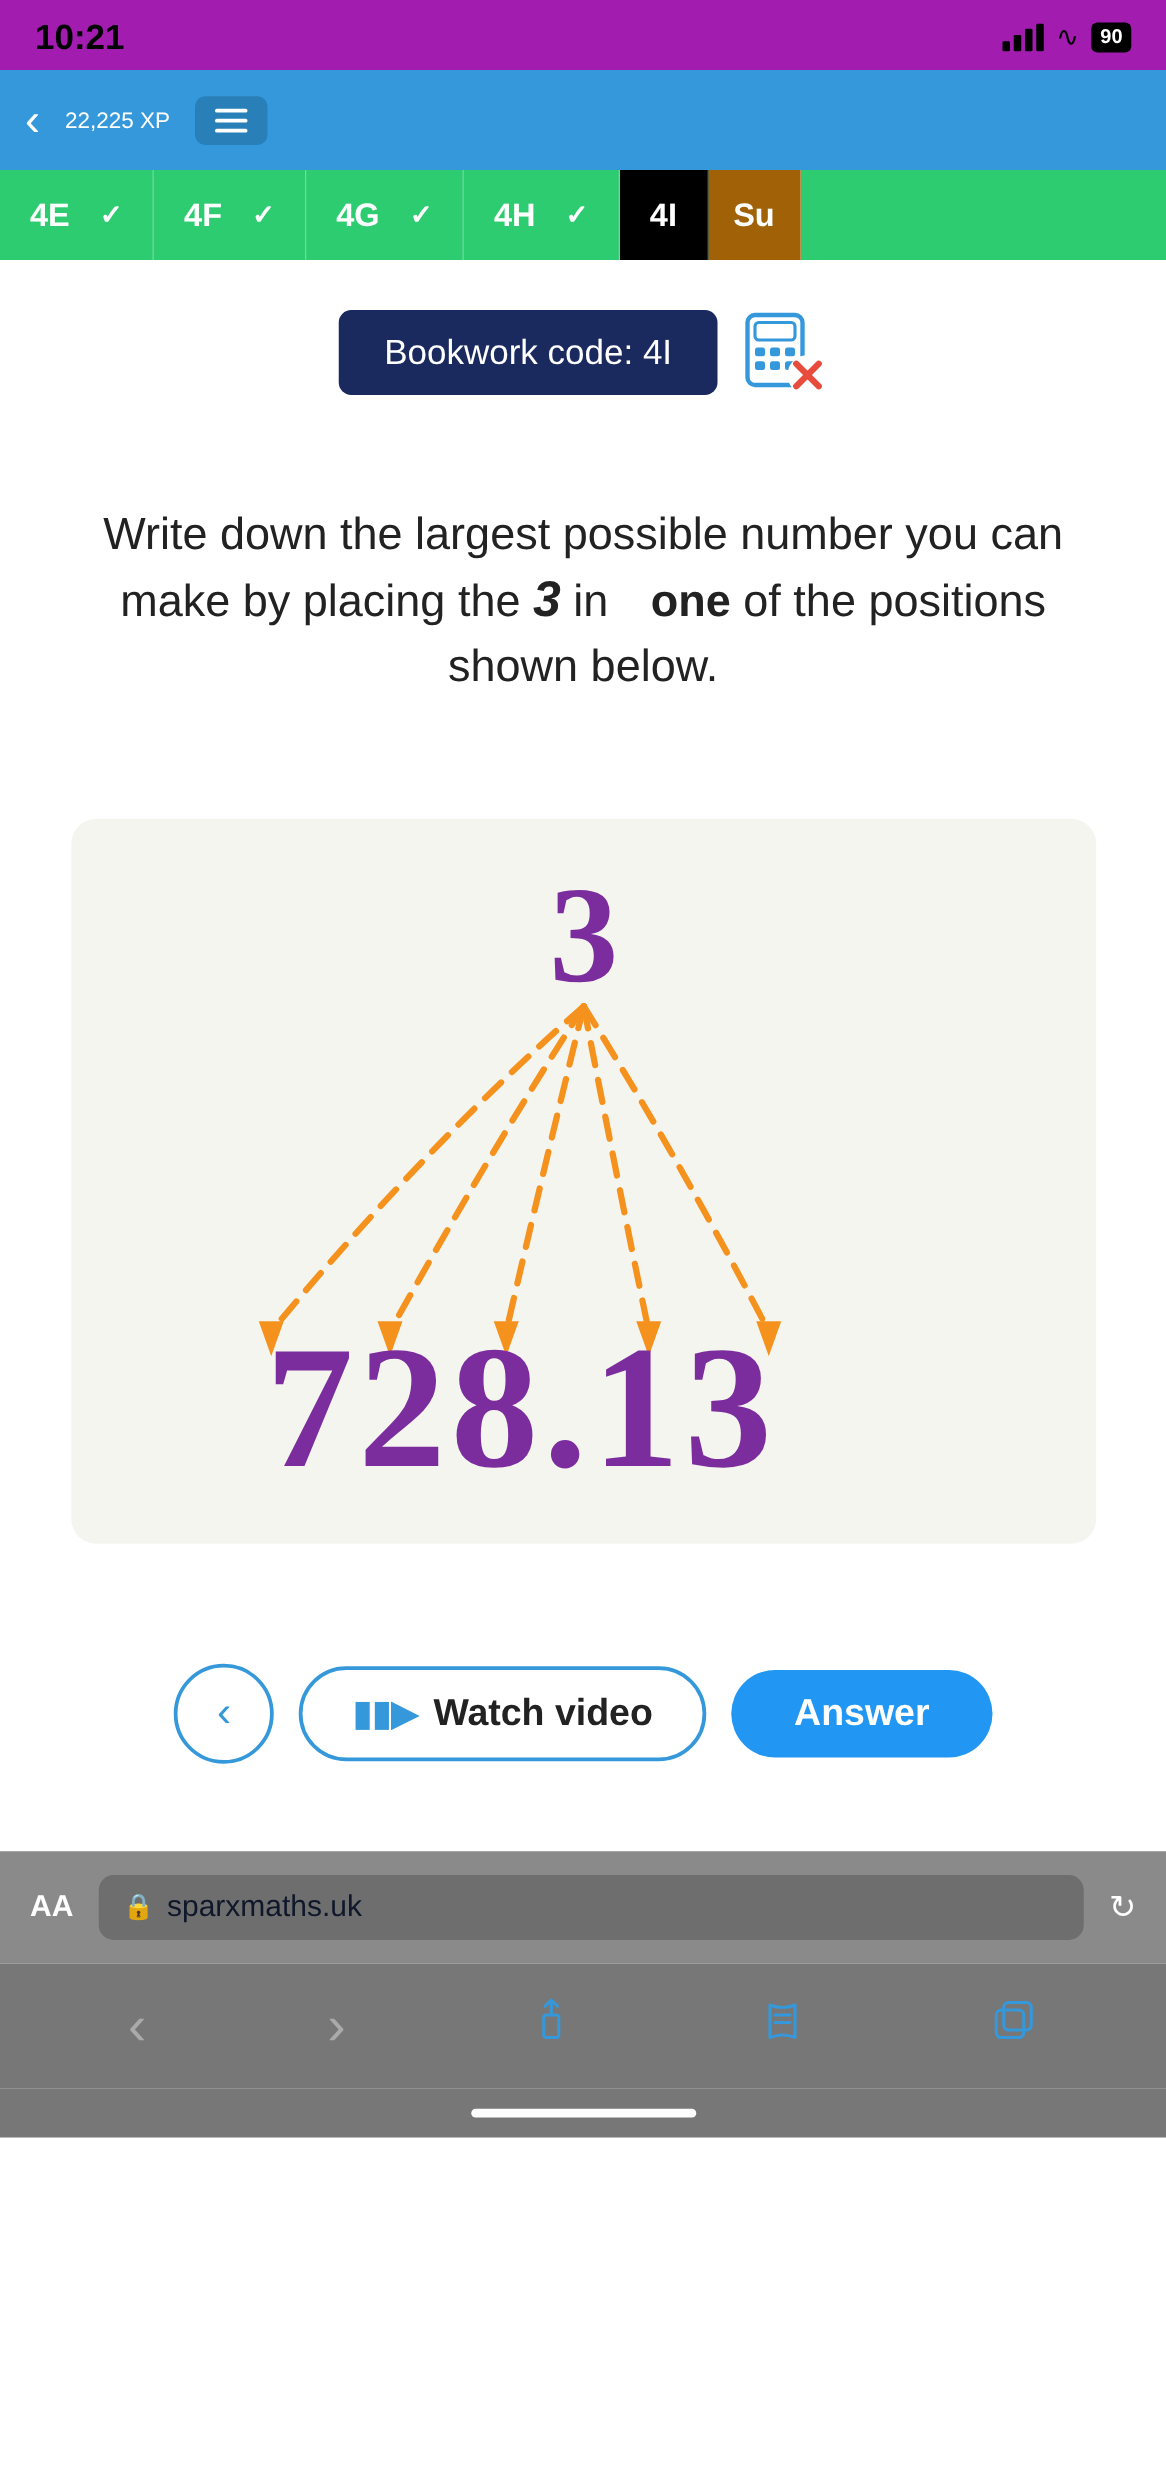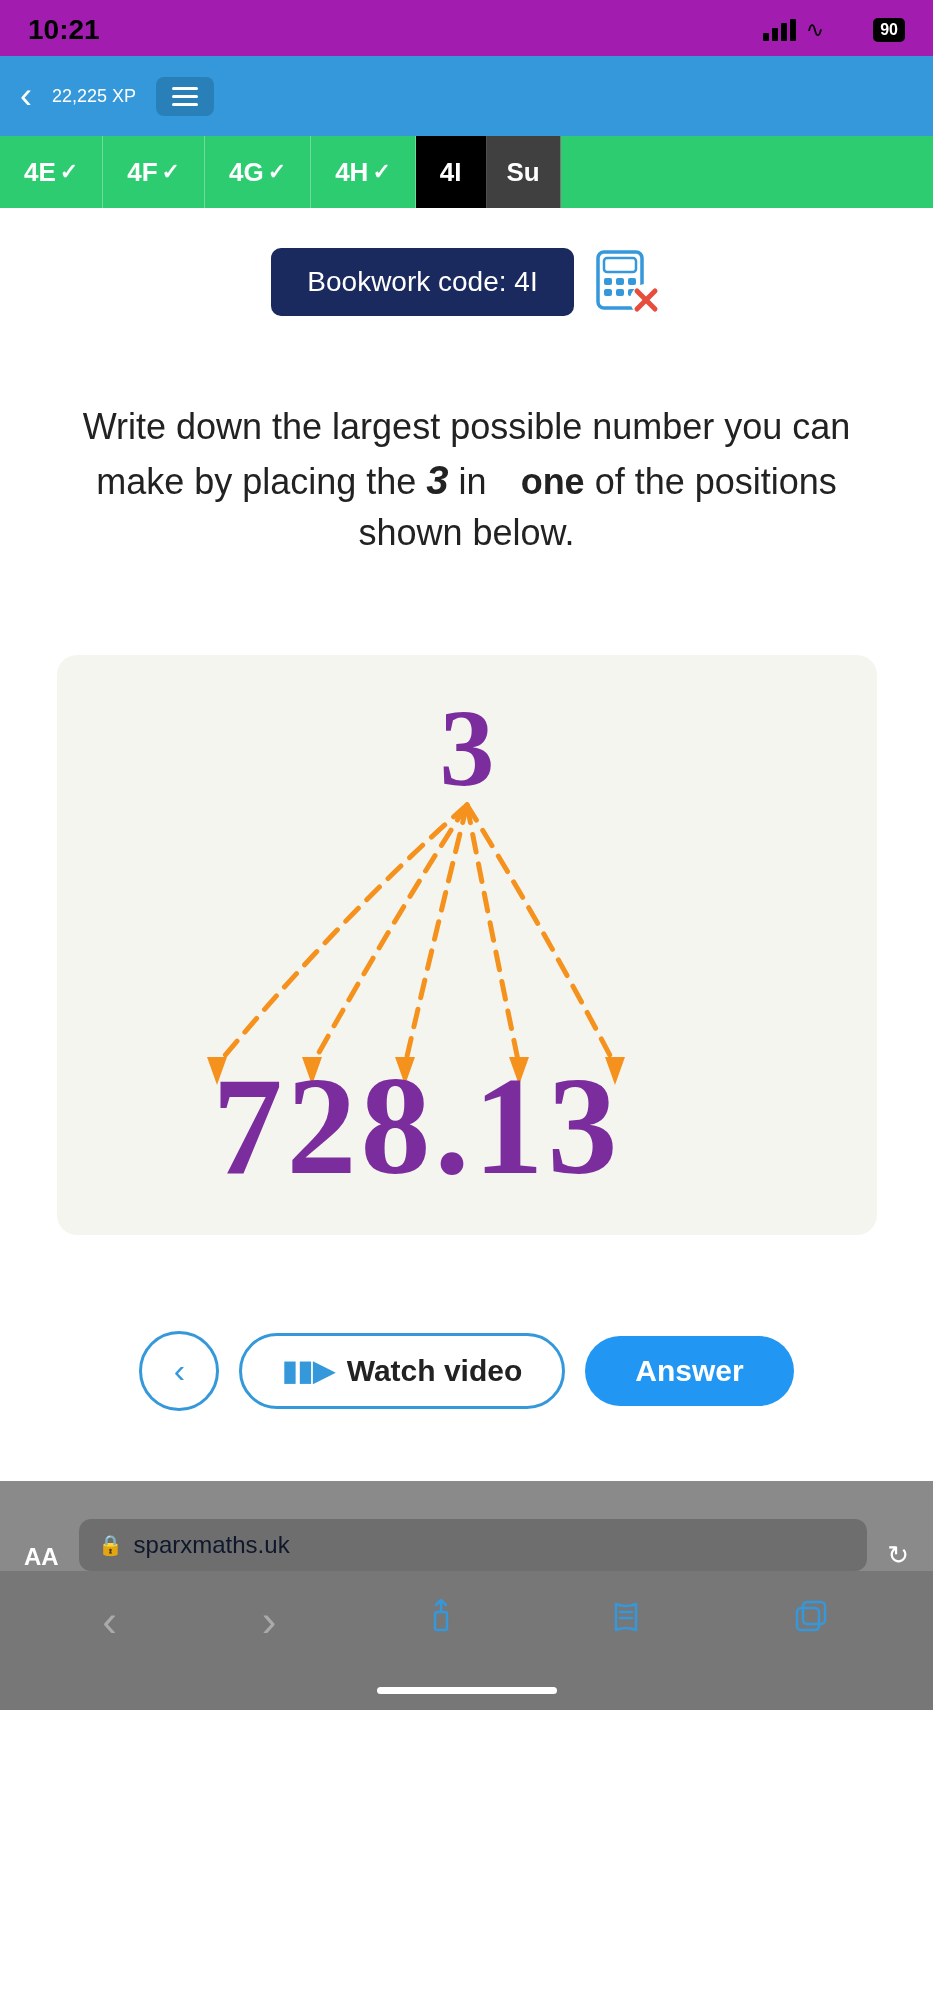"90" .battery-box { margin-left: 39px -> none }
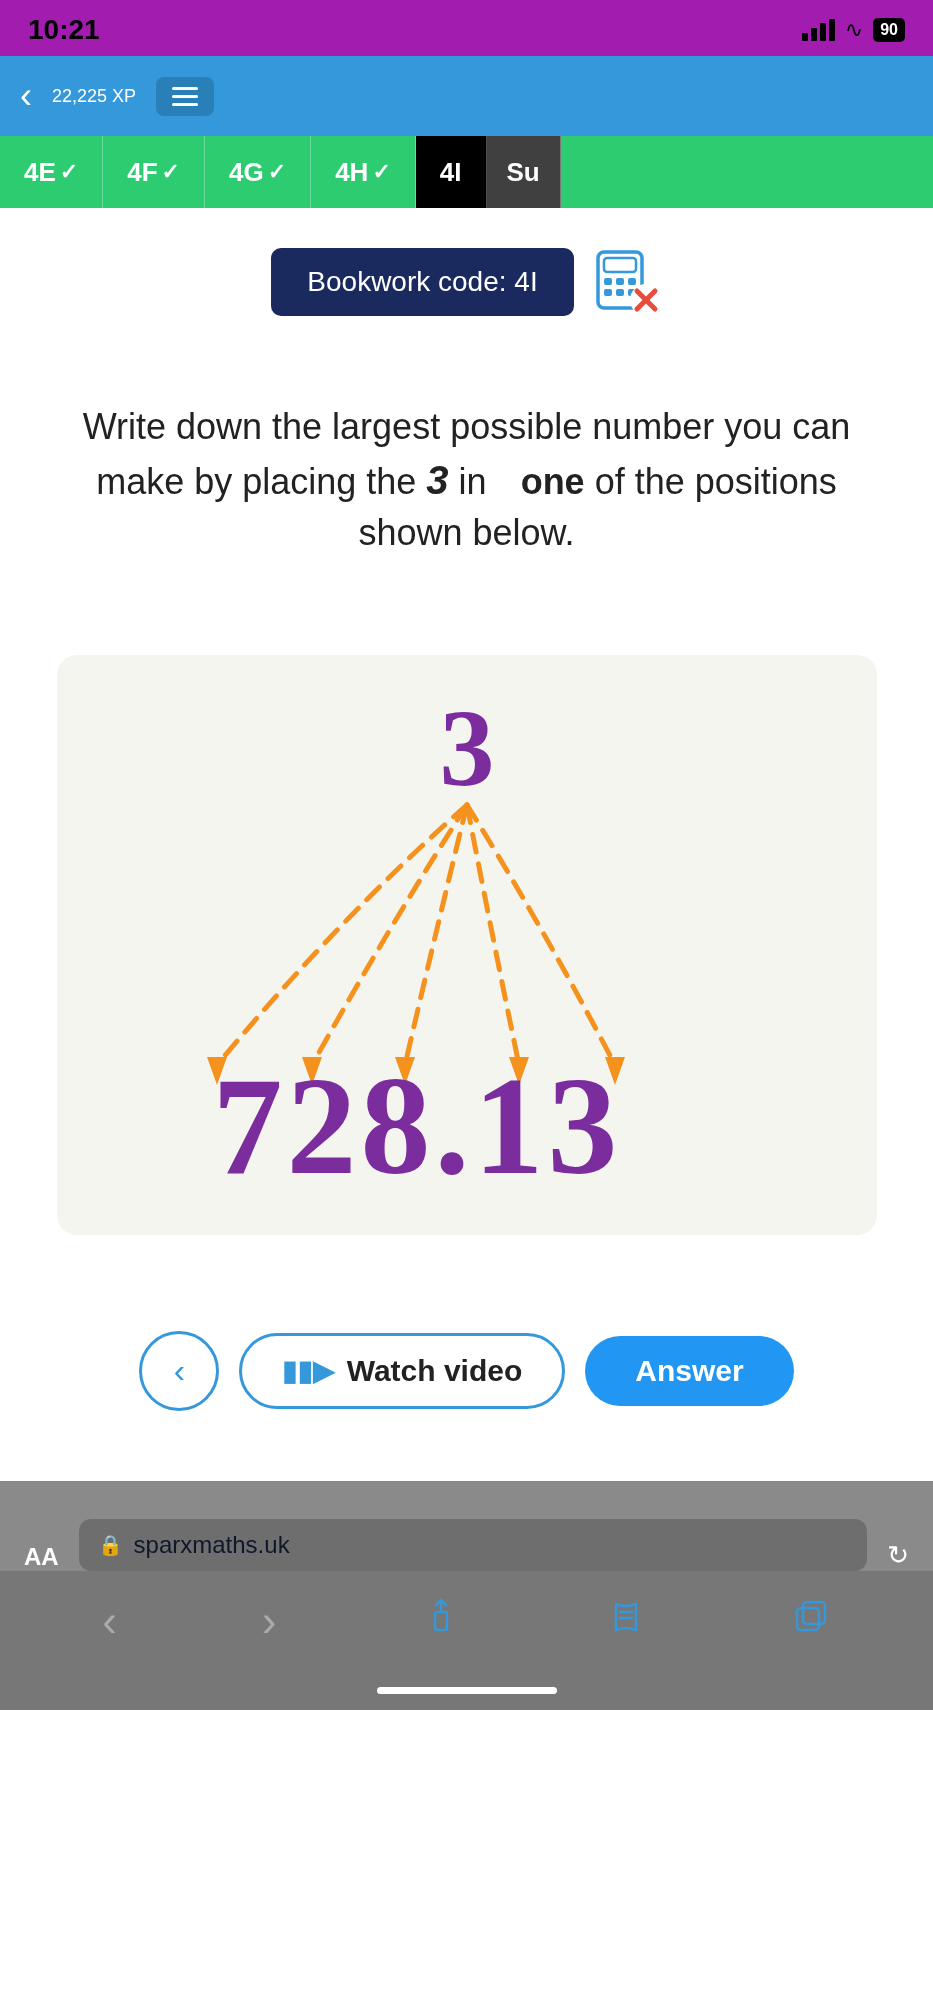"4E" .tab { gap: 4px -> 24px }
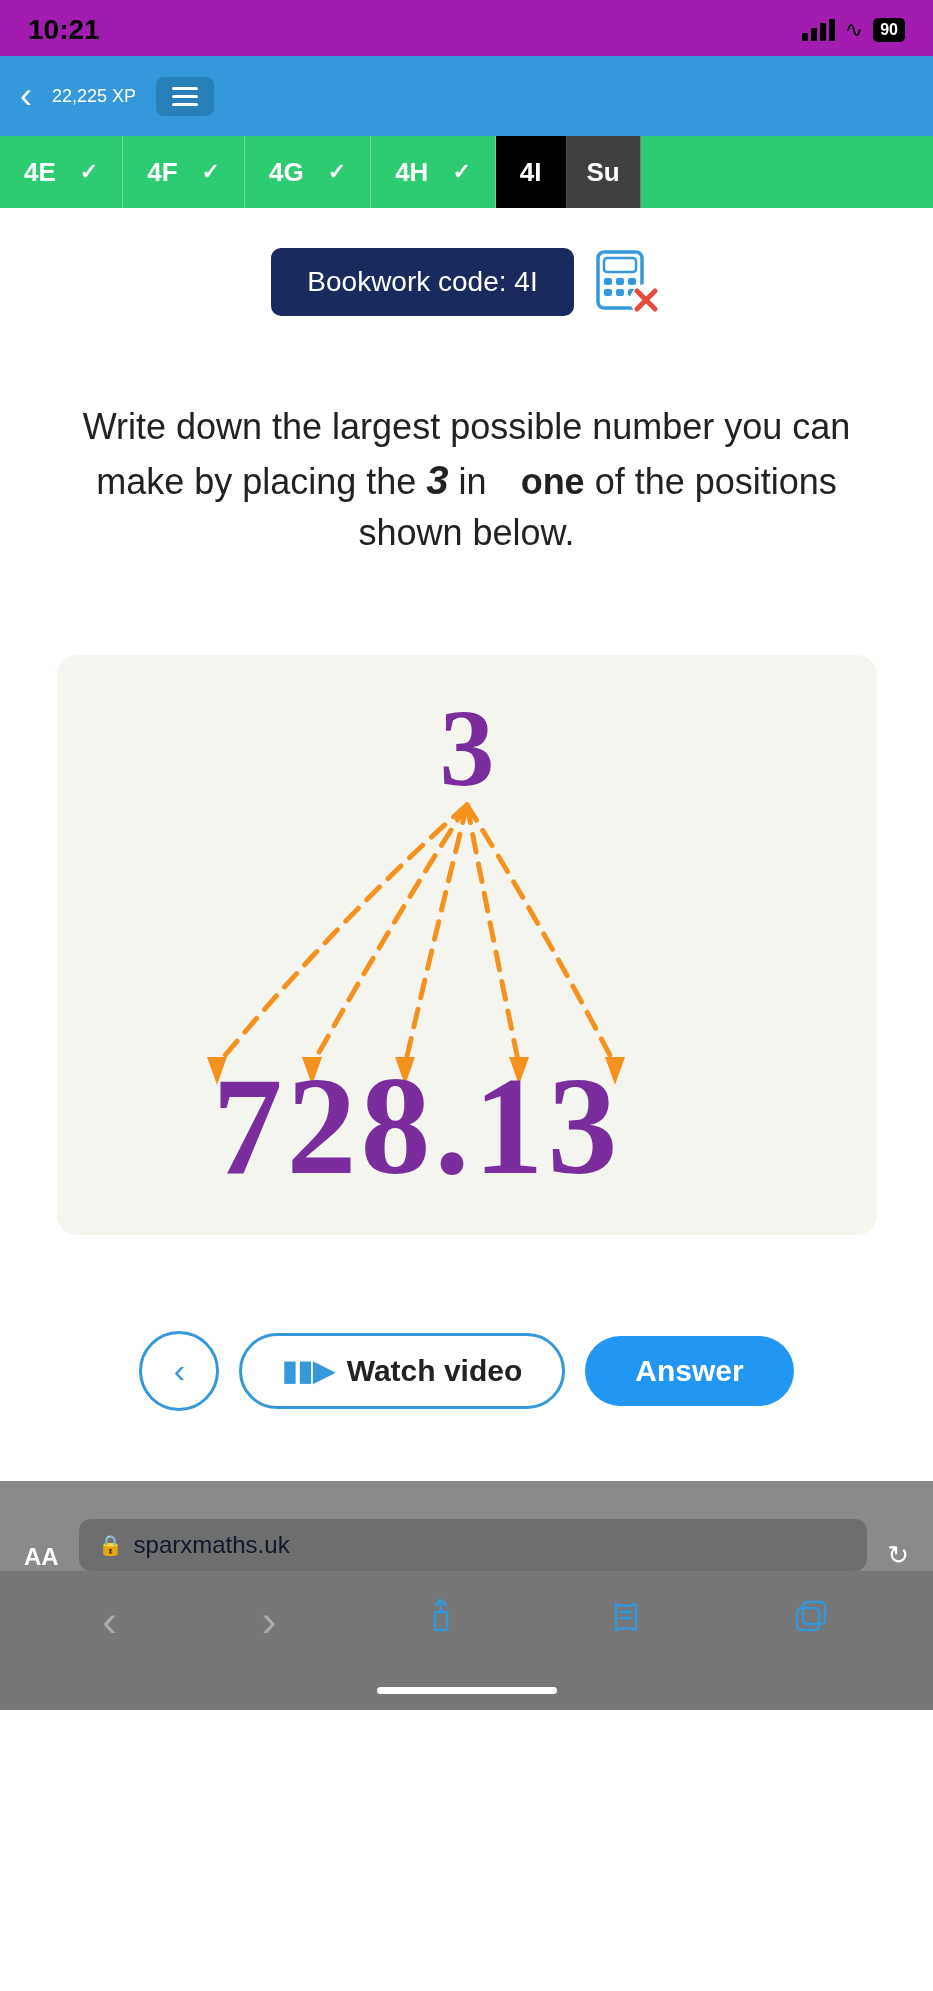"Su" .tab-su { background: #404040 -> #a16207 }
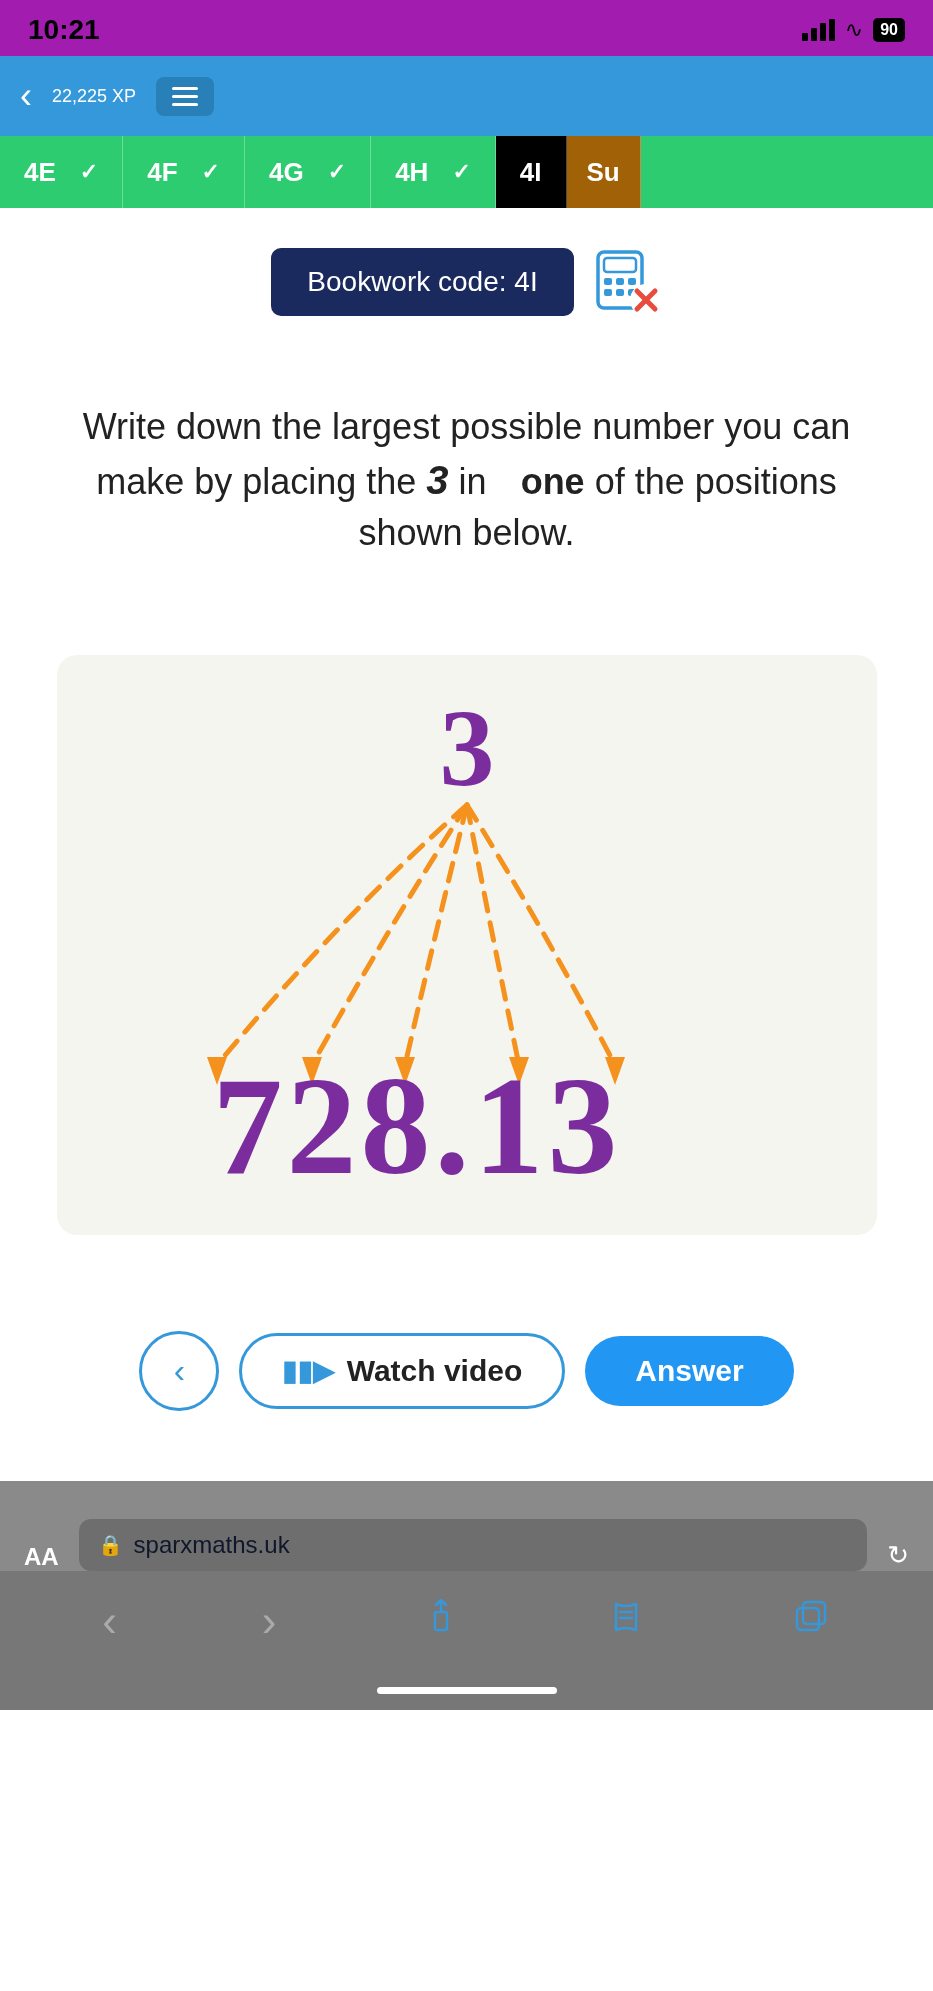"AA" .browser-bar { align-items: flex-end -> center }
